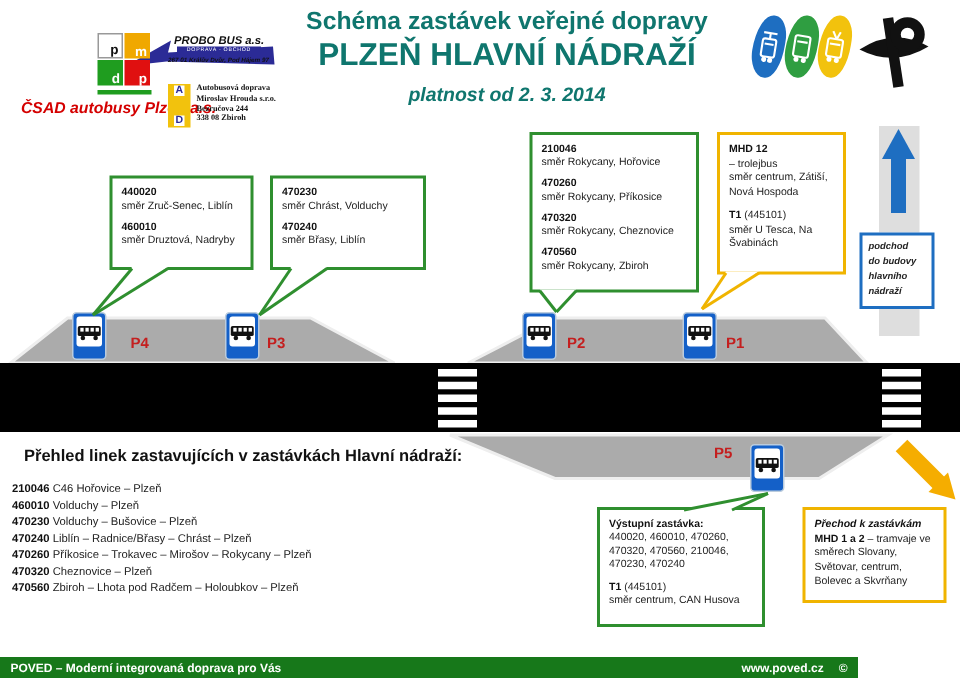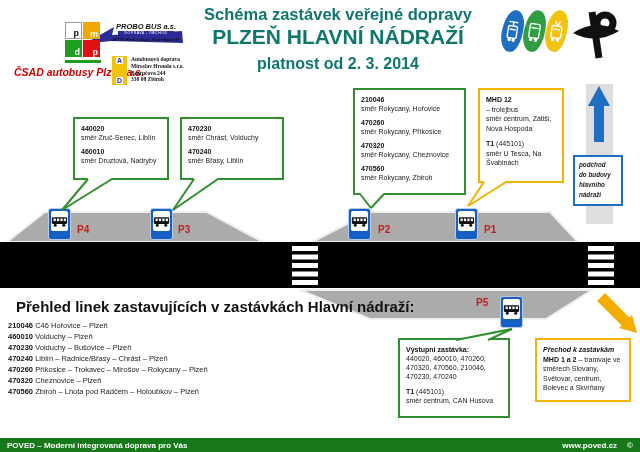"platnost od 2. 3. 2014" .t3 { font-size: 16px -> 13px; font-style: none -> italic }
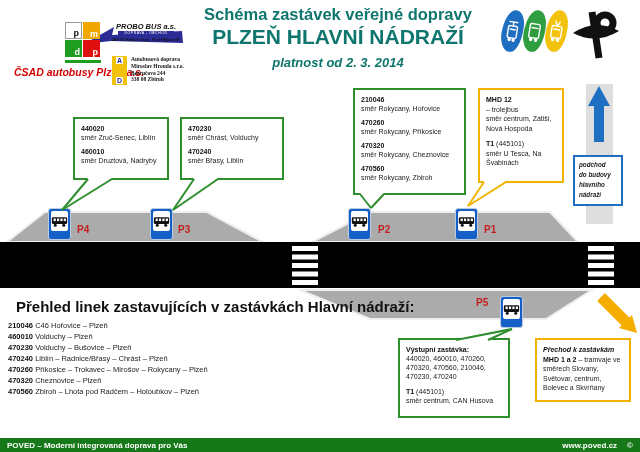"P4" div.plabel { left: 77px -> 87px }
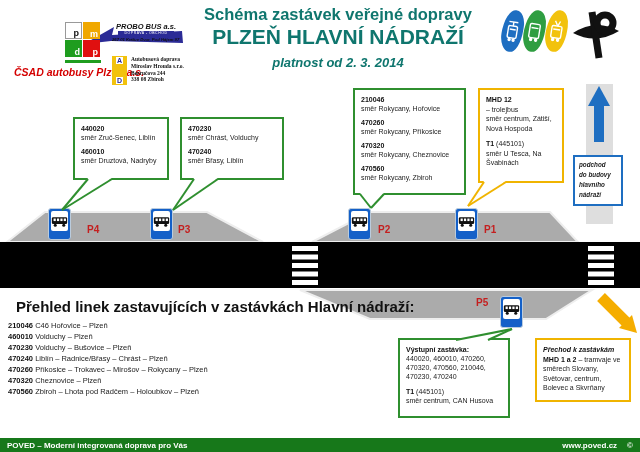"Přehled linek zastavujících v zastávkách" .ov-head { font-size: 15px -> 11px }
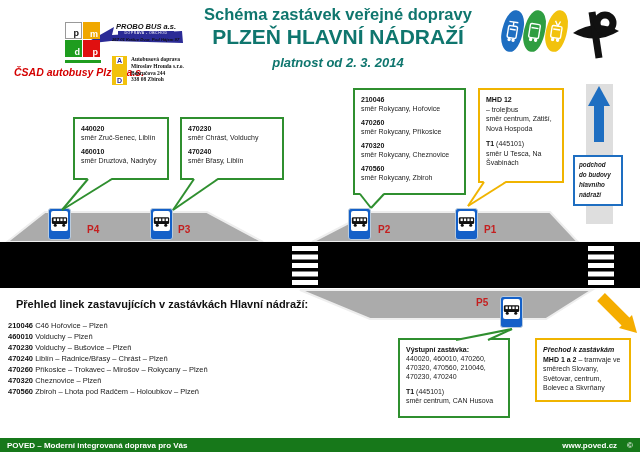"POVED – Moderní integrovaná doprava" .footer { width: 640px -> 572px }
